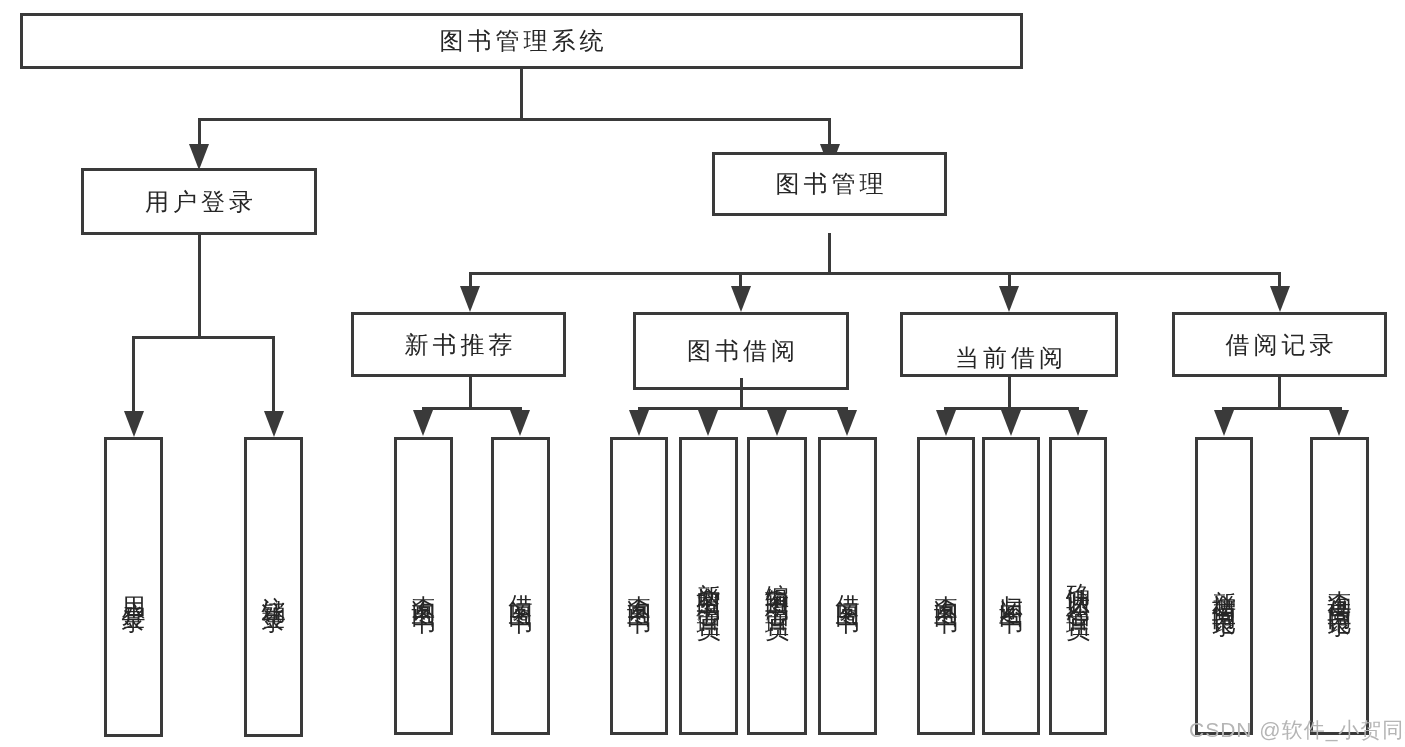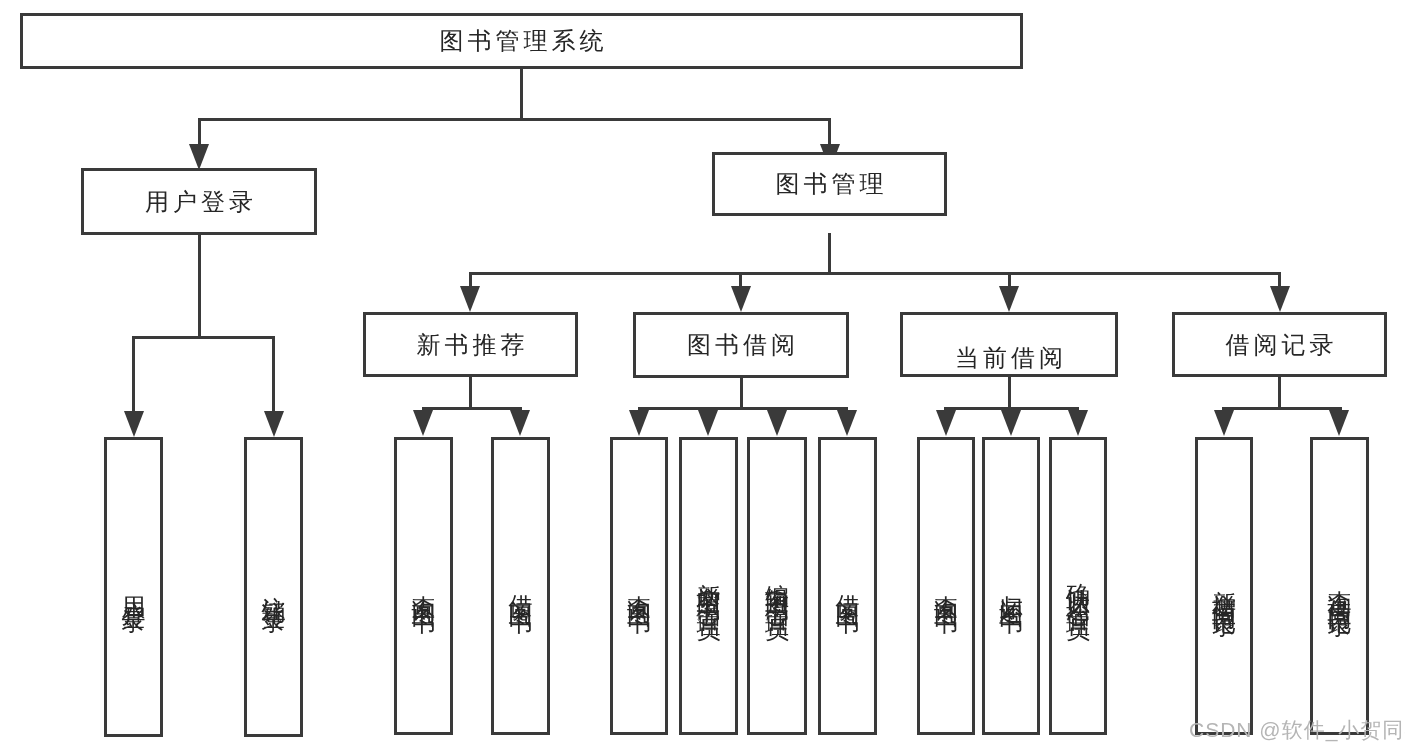"新书推荐" div.box { left: 363px -> 351px }
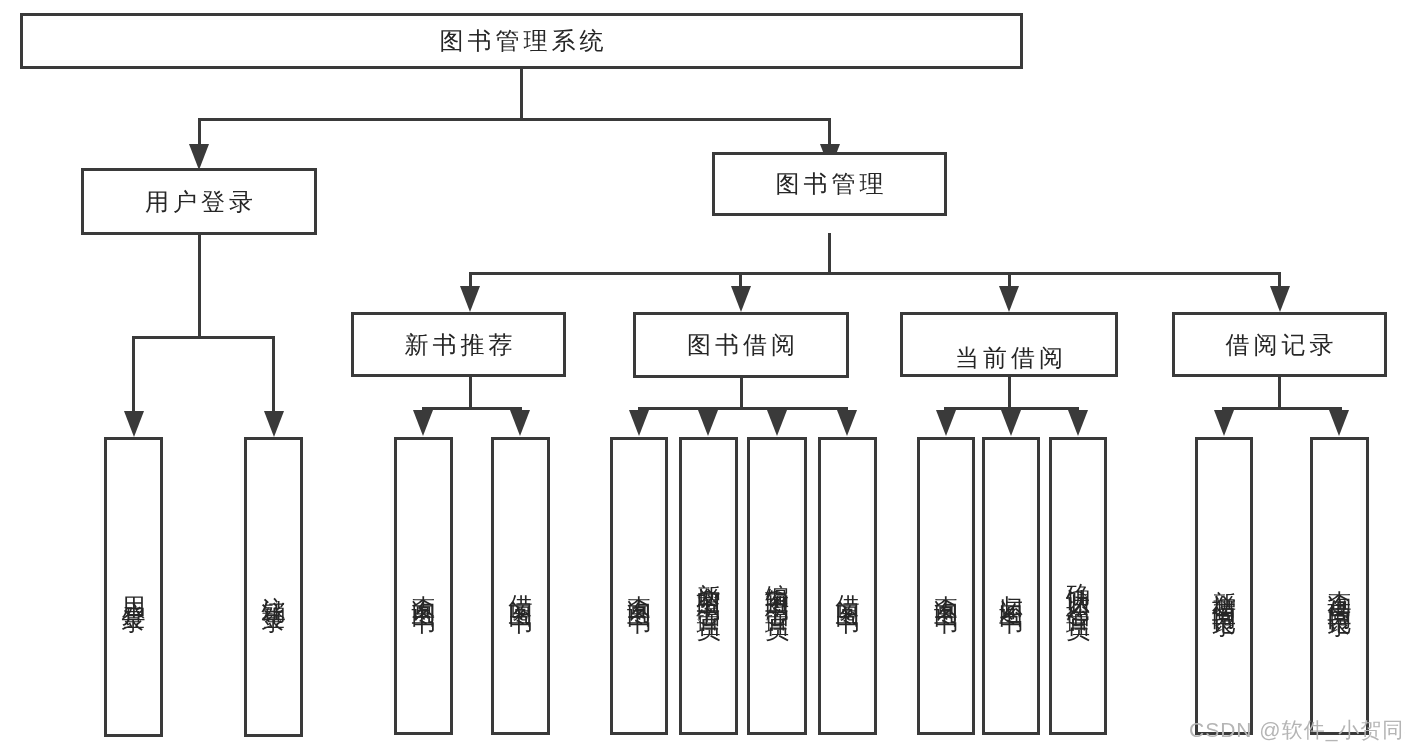"图书借阅" div.box { height: 66px -> 78px }
